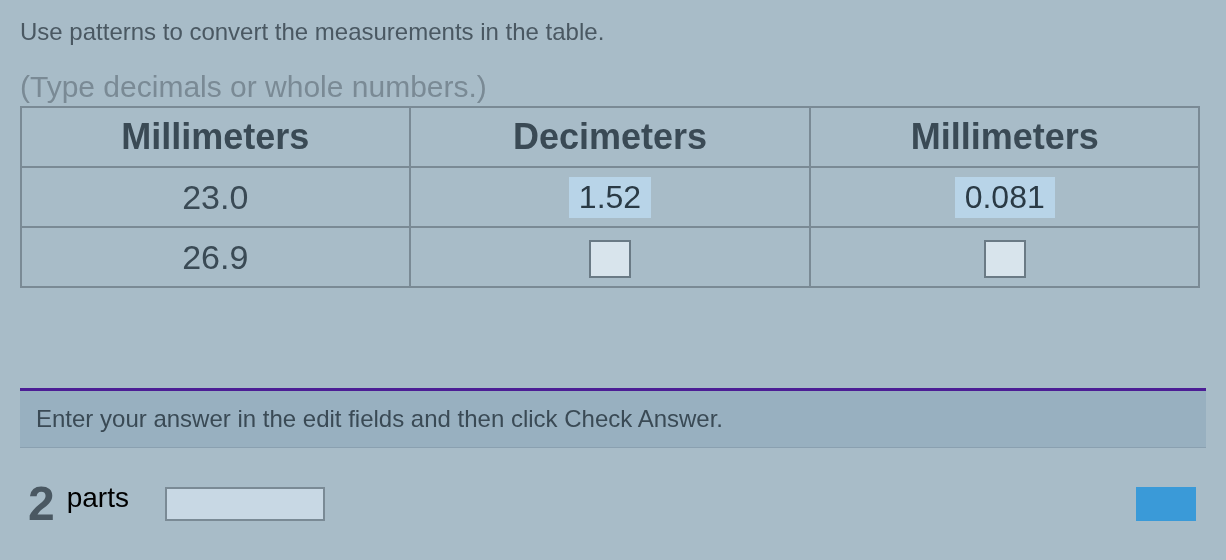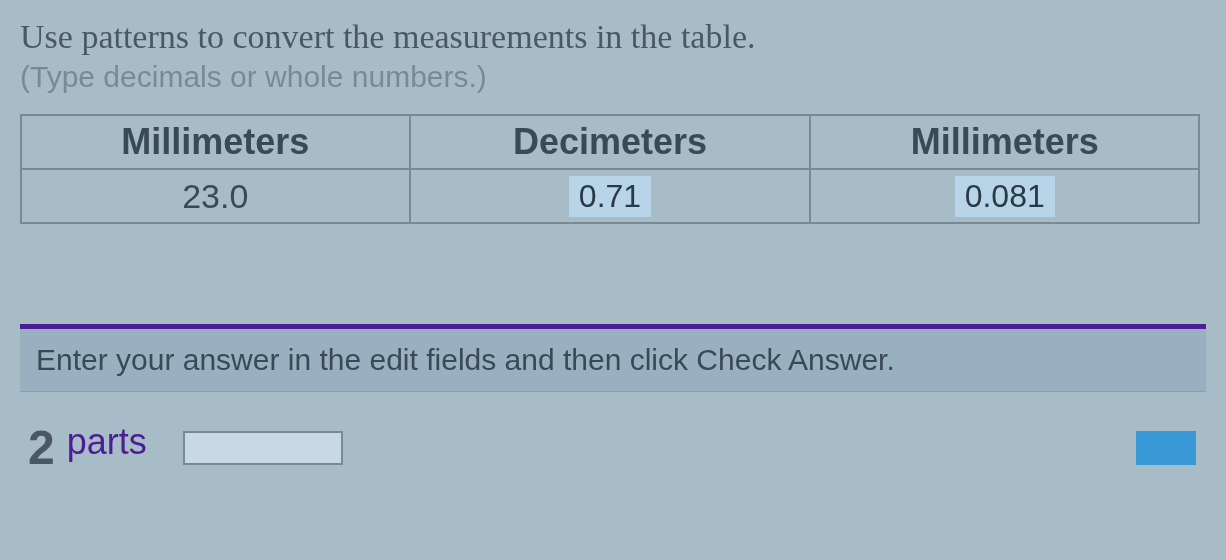"Use patterns to convert the" .instruction { font-family: Liberation Serif, serif -> none; font-size: 34px -> 24px; margin-bottom: 4px -> 24px }
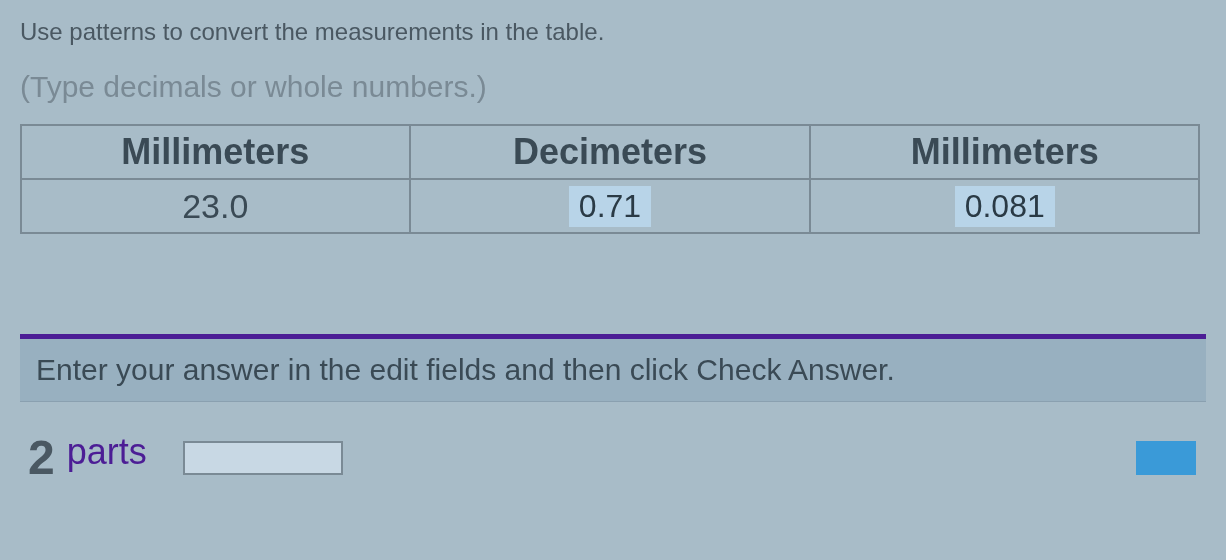"(Type decimals or whole numbers.)" .sub-instruction { margin-bottom: 20px -> 2px }
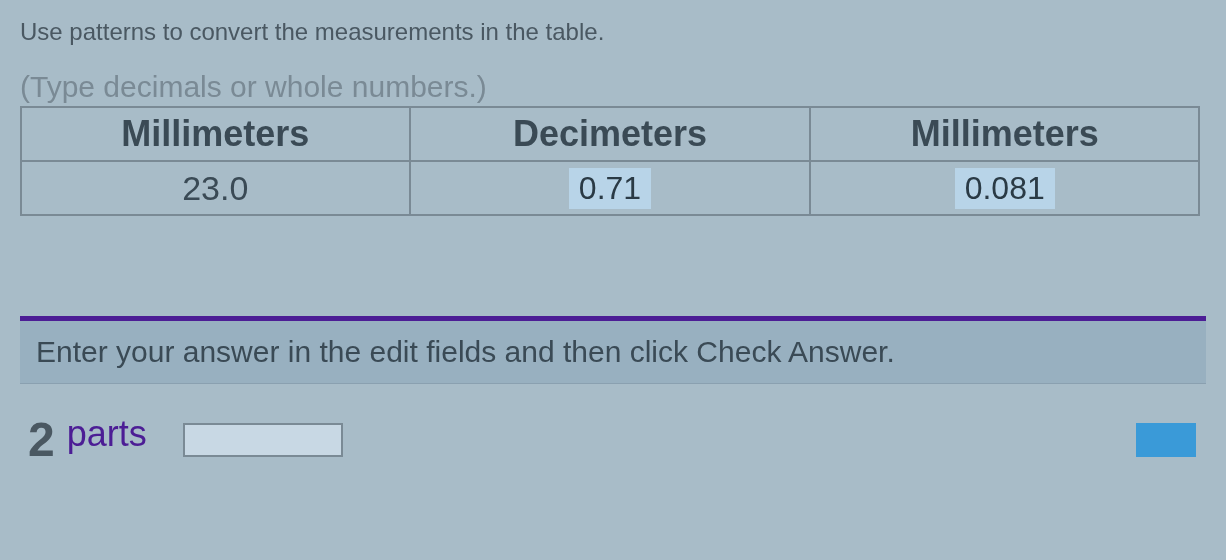"Millimeters" th, td { height: 54px -> 60px }
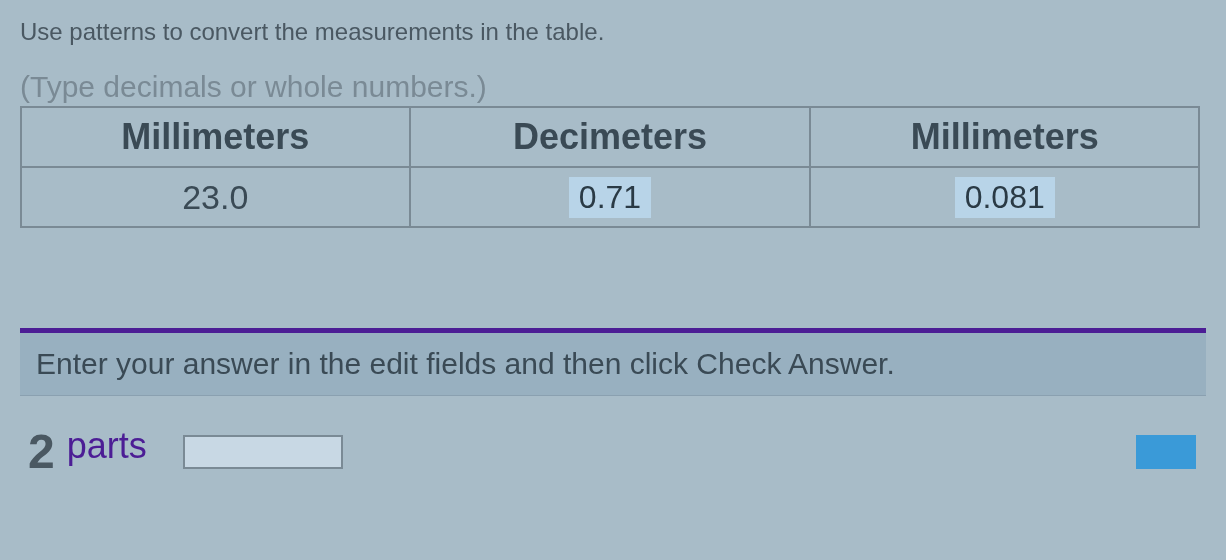"0.71" span.answer-filled { text: 0.71 -> 1.52 }
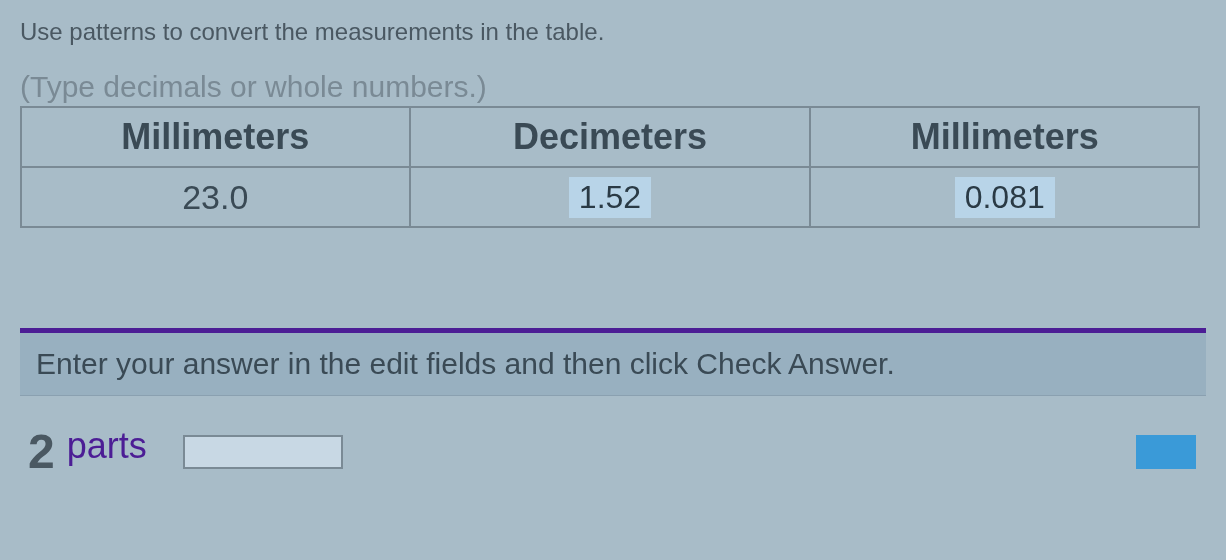"26.9" tr { html: none -> <tr> <td>26.9</td> <td> <span></span> </td> <td> <span></span> </td> </tr> }
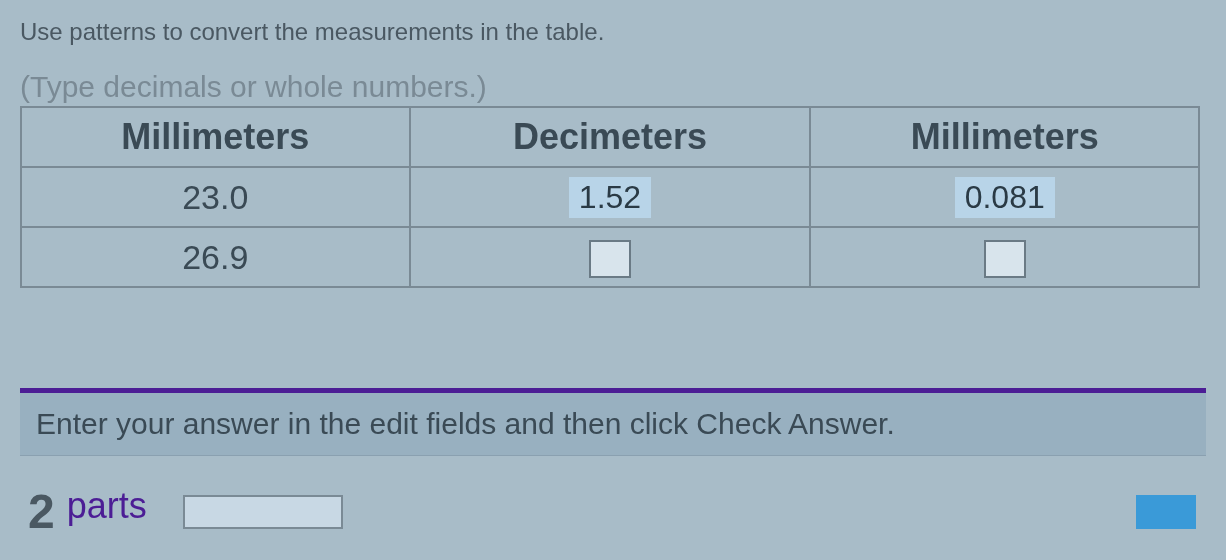"Enter your answer in the" .hint-bar { border-top: 5px solid #4c1d95 -> 3px solid #4c1d95; font-size: 30px -> 24px }
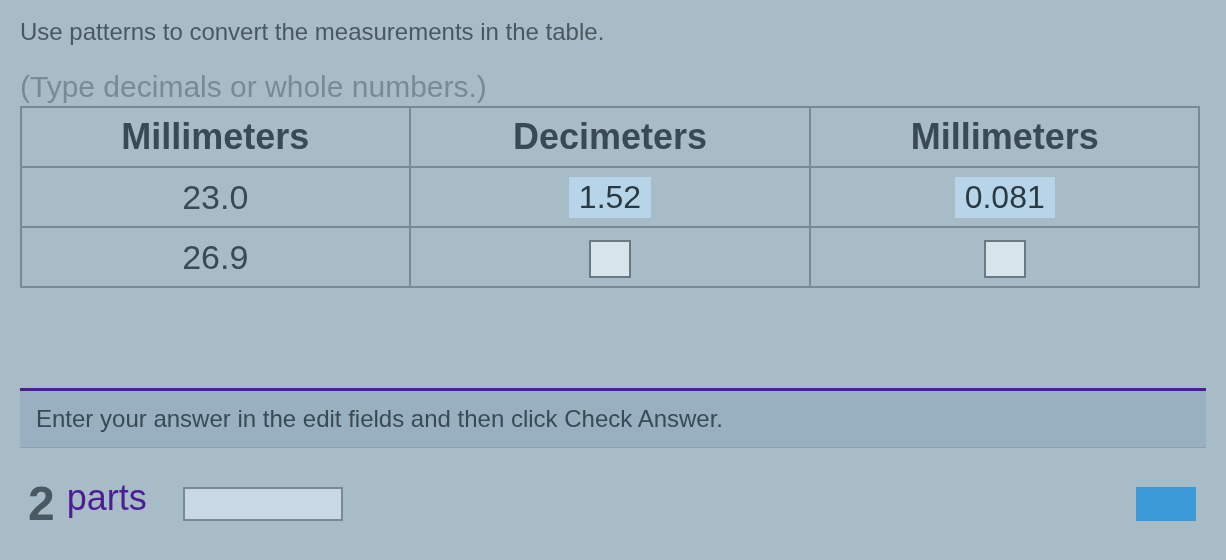"parts" .parts-label { color: #4c1d95 -> #000000; font-size: 36px -> 28px }
